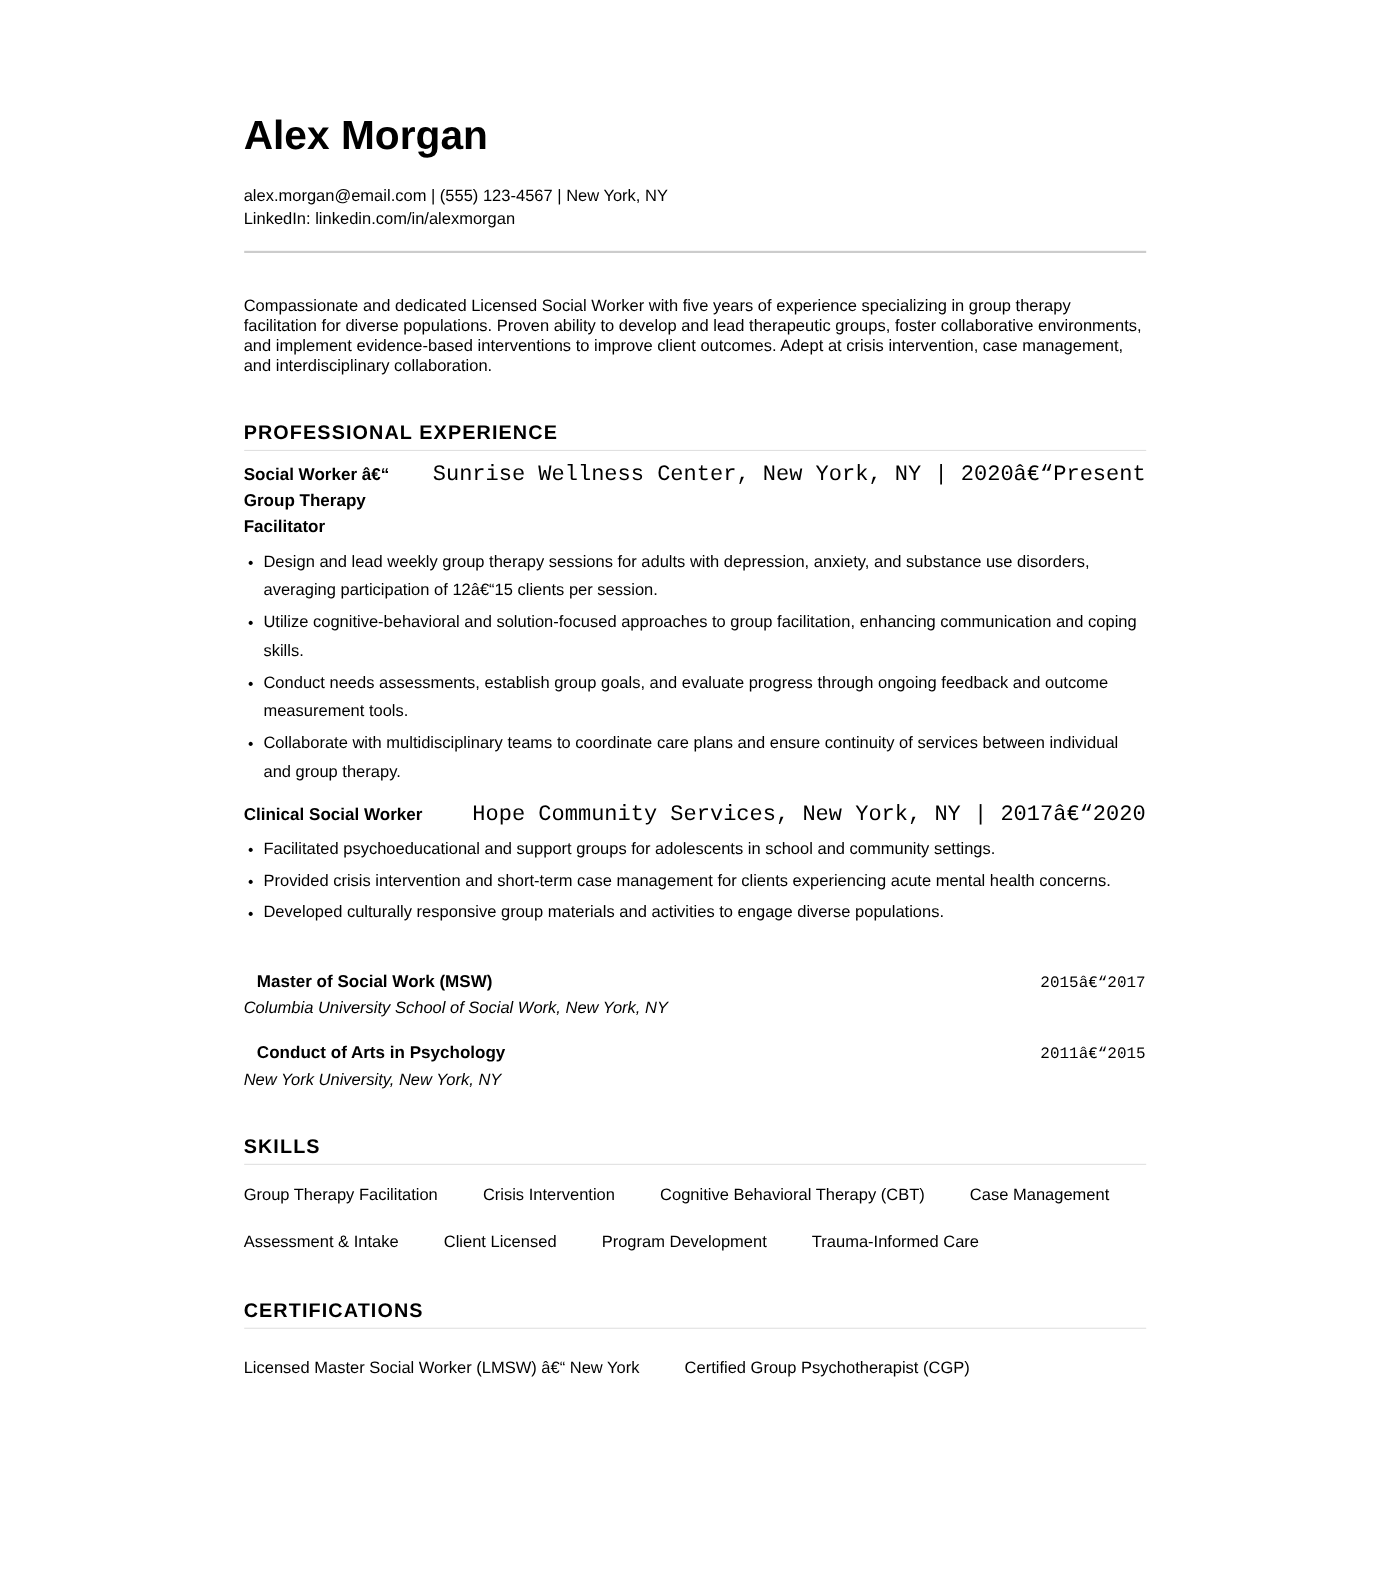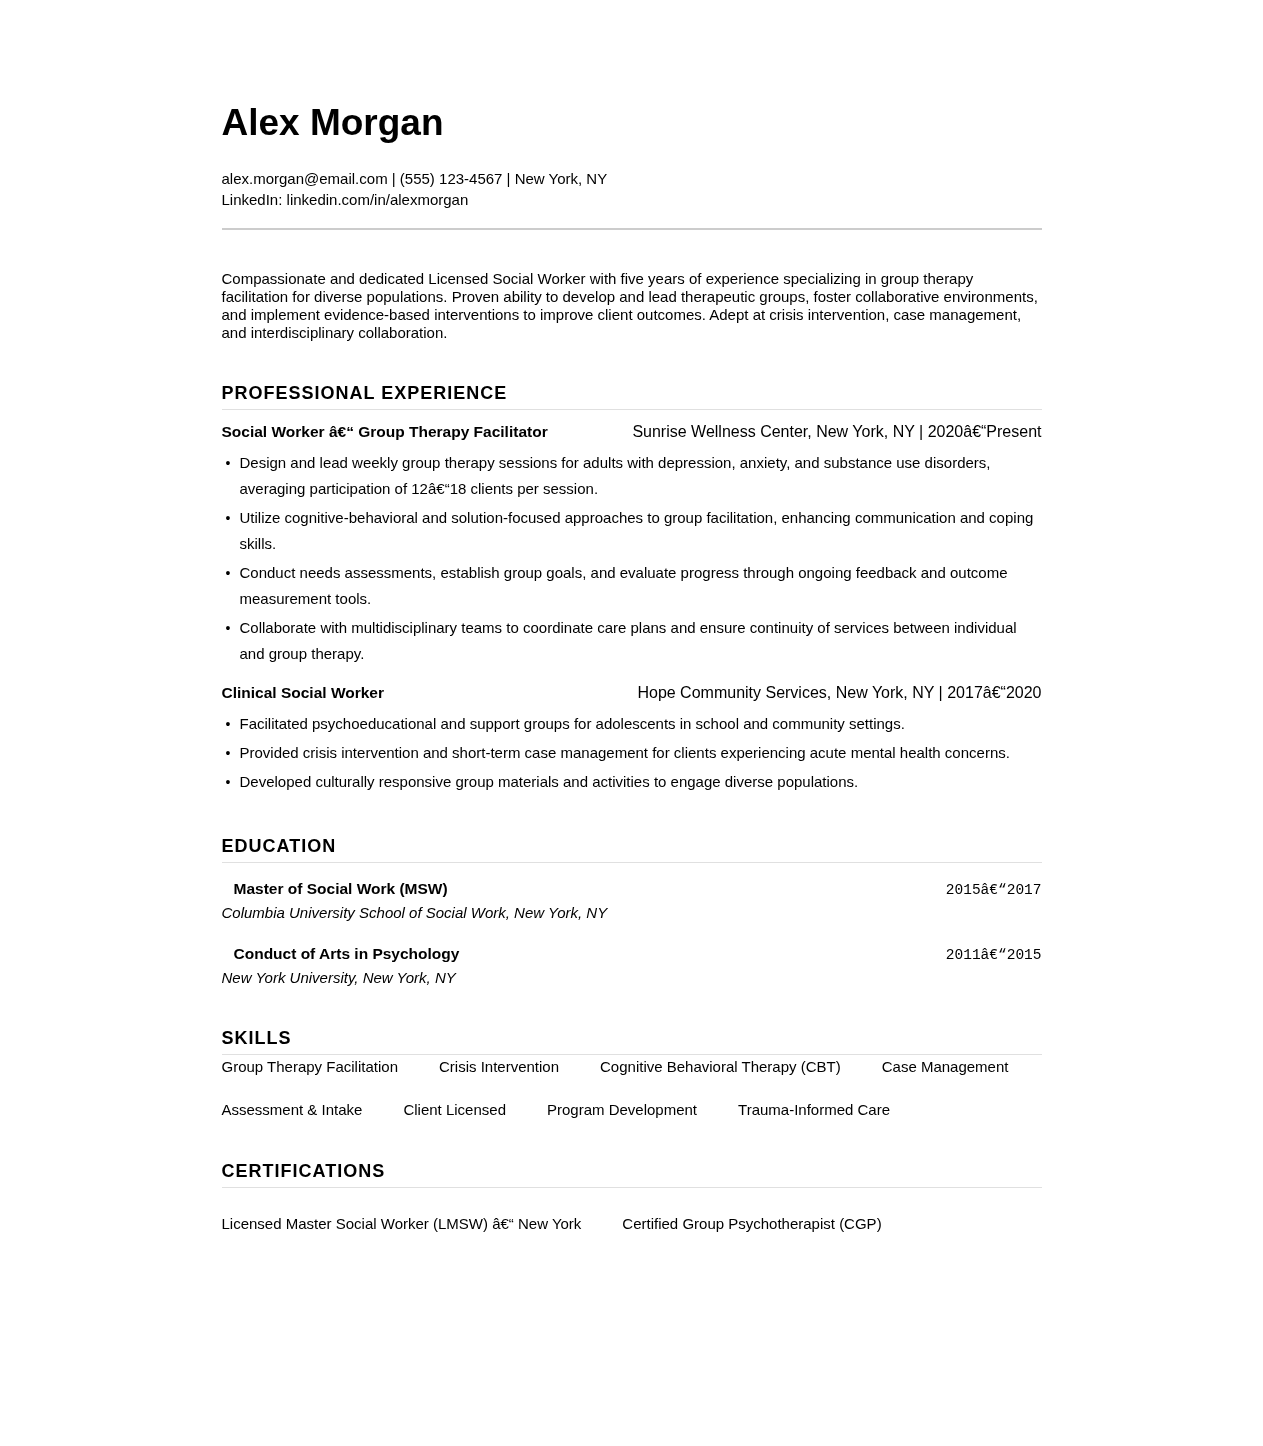"Sunrise Wellness Center, New York," .job-meta { font-family: none -> Liberation Mono, monospace; font-size: 16px -> 20px }
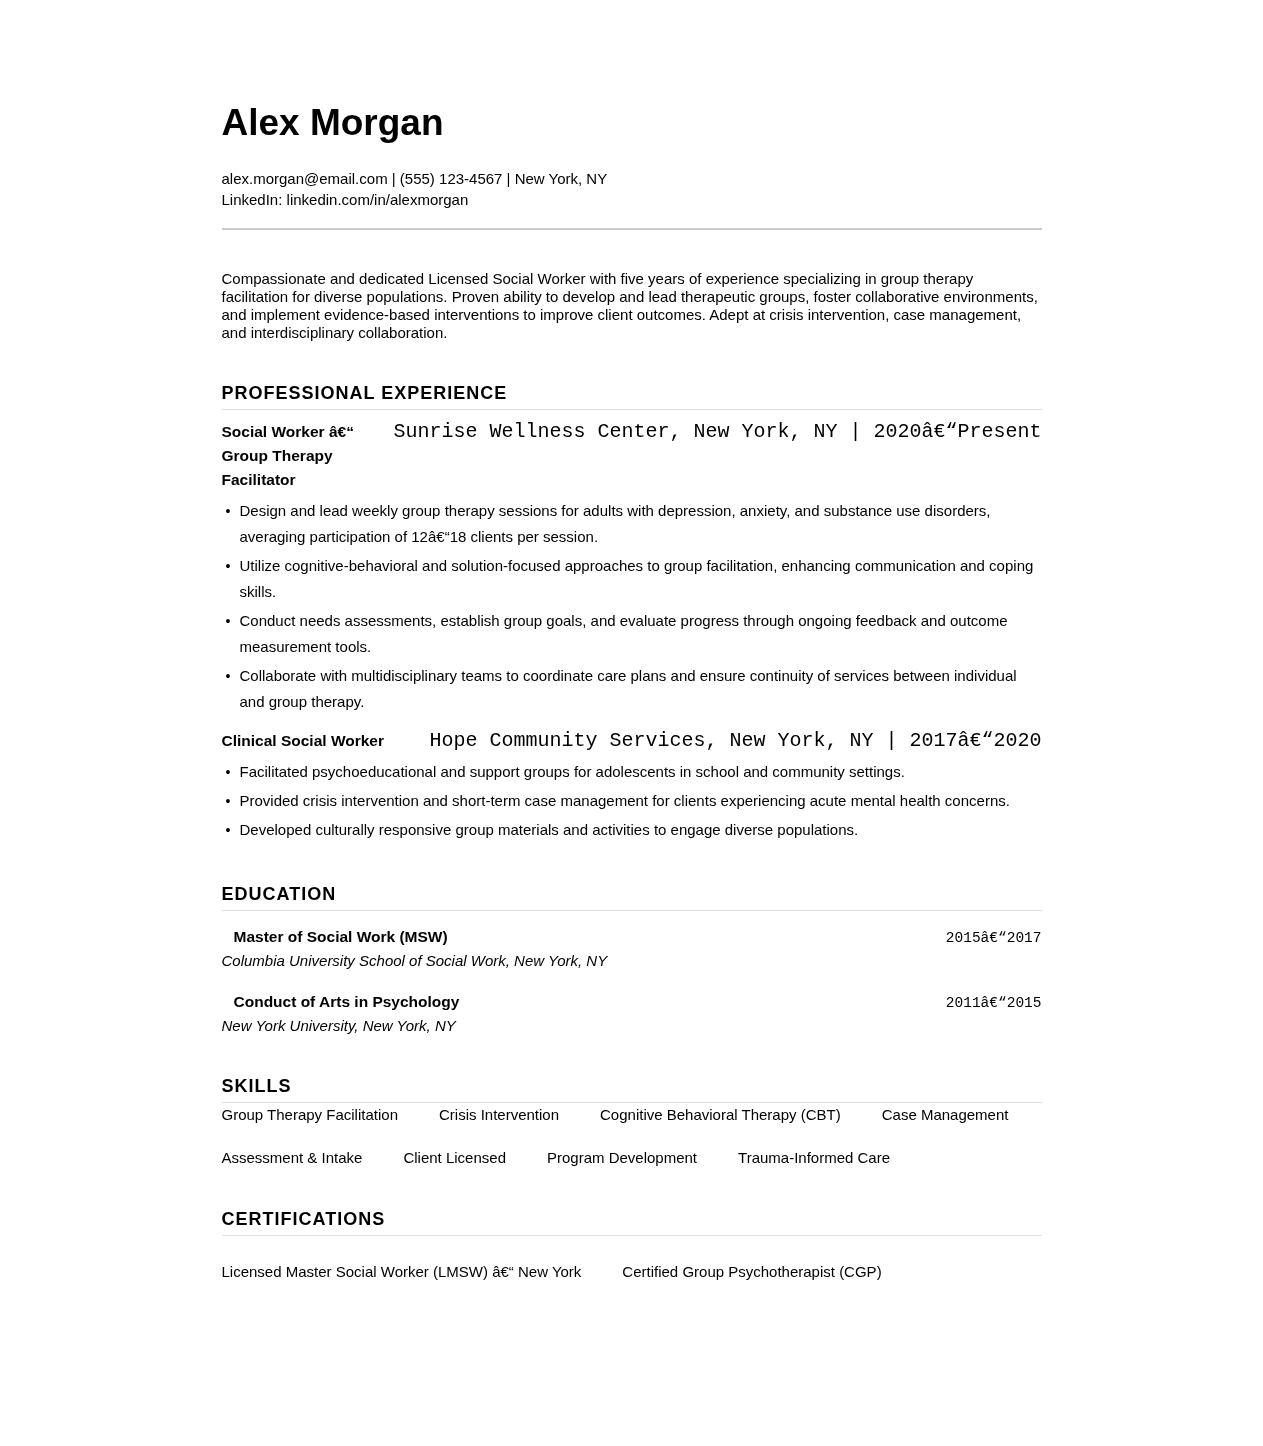"Design and lead weekly group" li { text: 18 -> 15 }
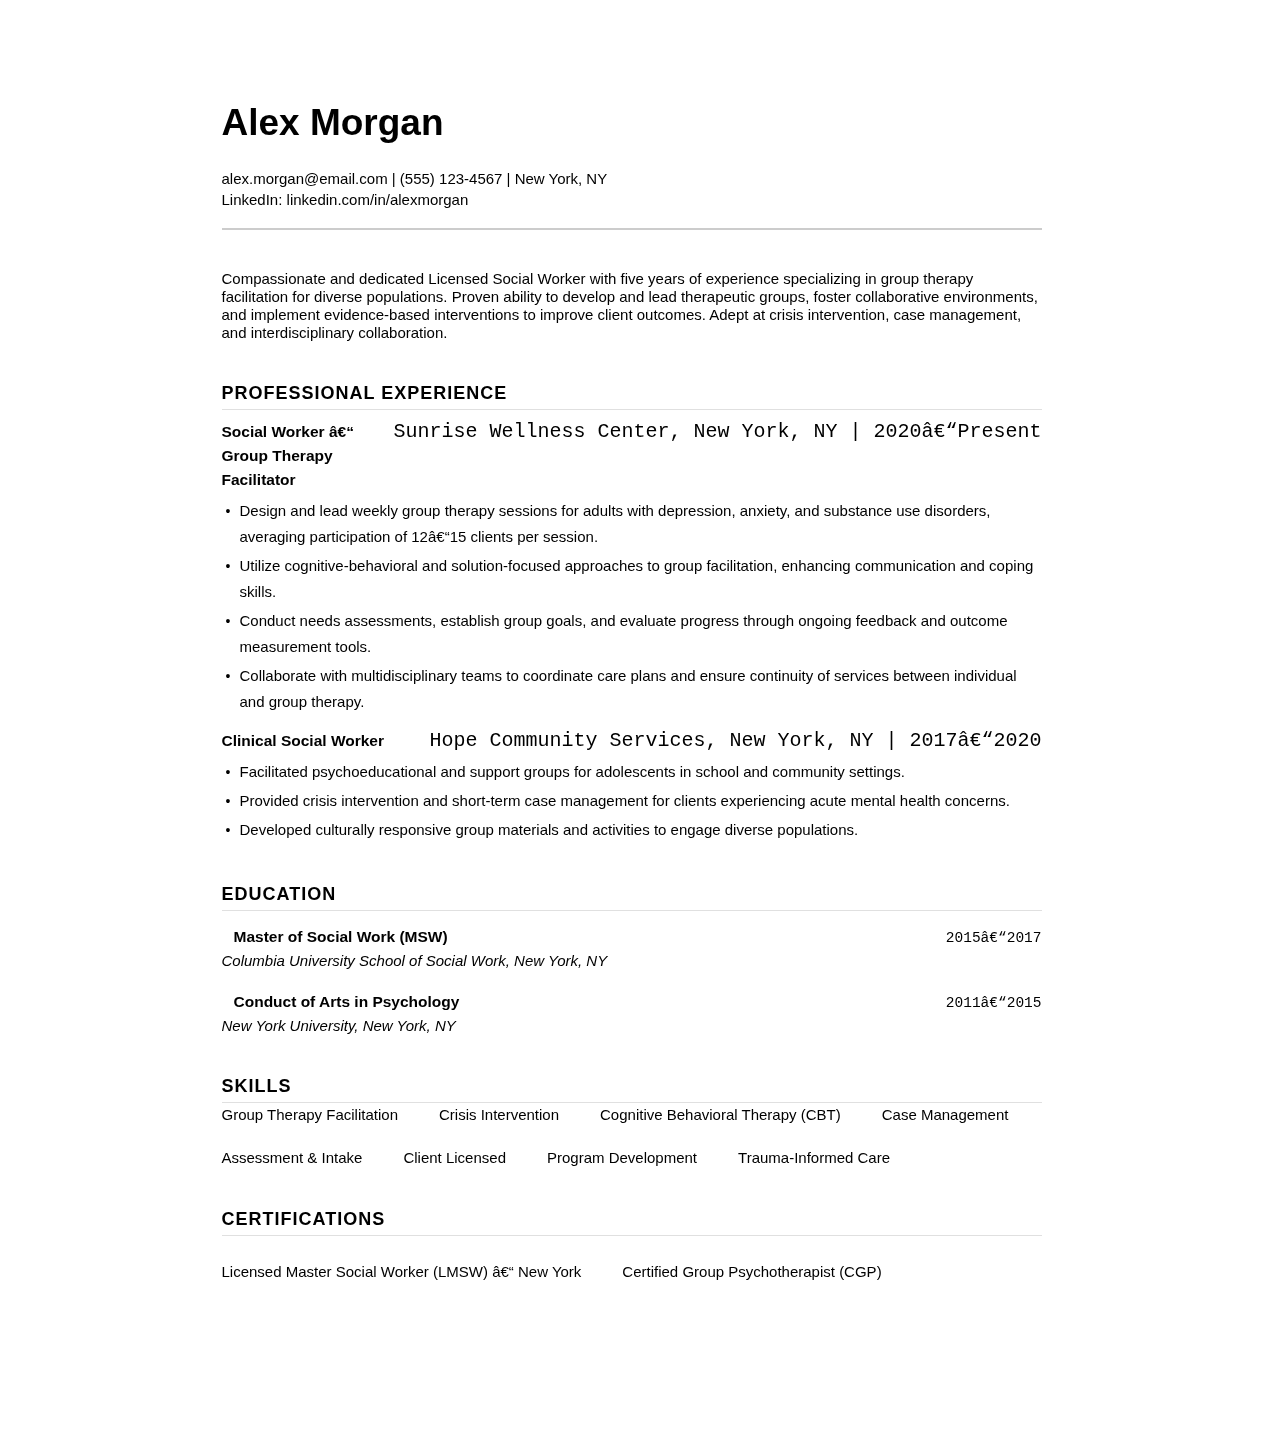"EDUCATION" h2.section-title { html: <h2>EDUCATION</h2> -> none }
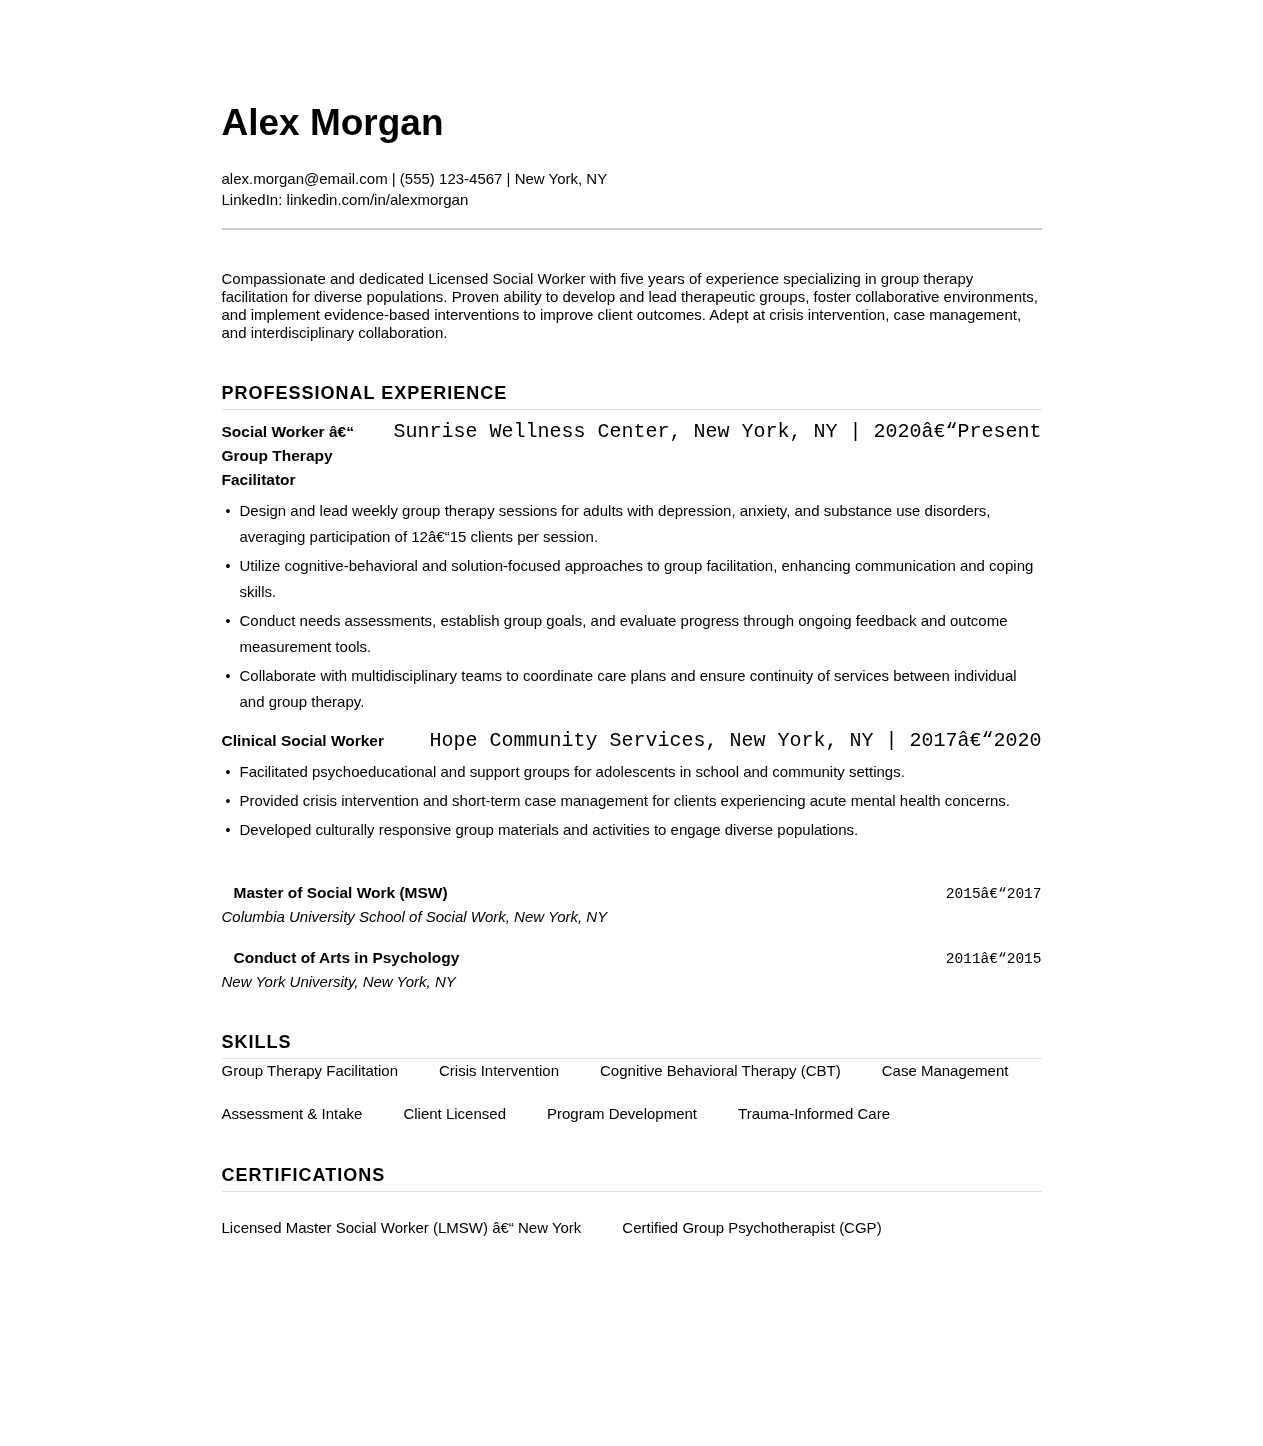"Group Therapy Facilitation" .tag-list { margin-top: 2px -> 18px }
